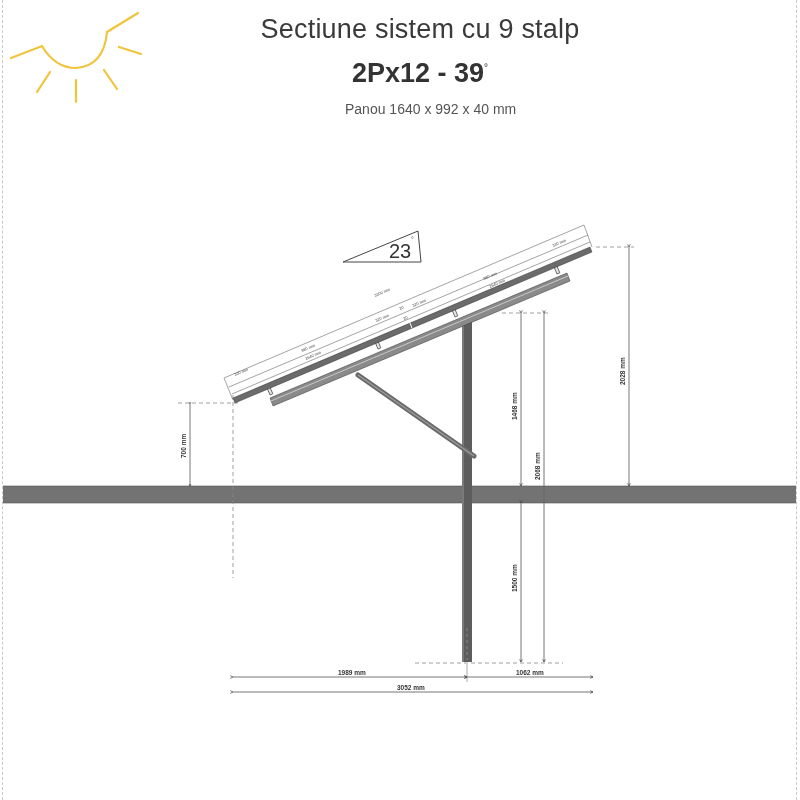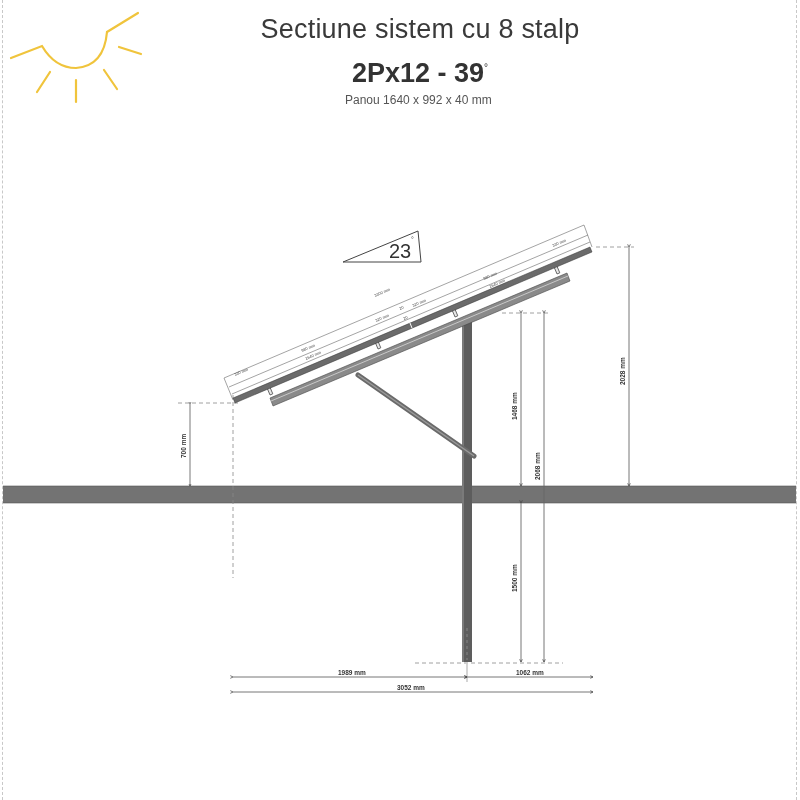"Sectiune sistem cu 8 stalp" span { text: 8 -> 9 }
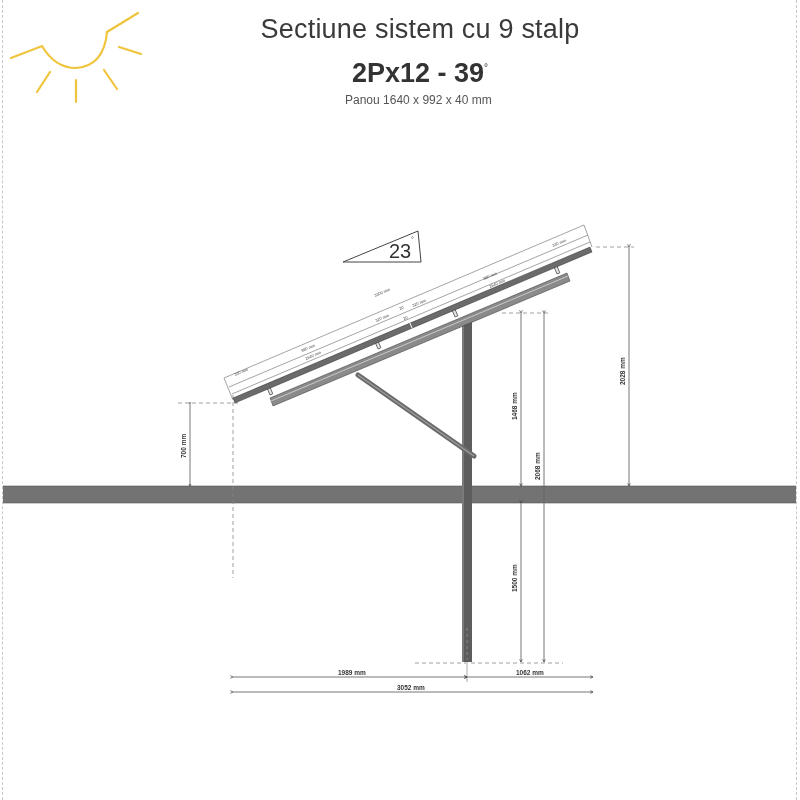"Panou 1640 x 992 x" .panel-spec { font-size: 12px -> 14px; top: 93px -> 101px }
